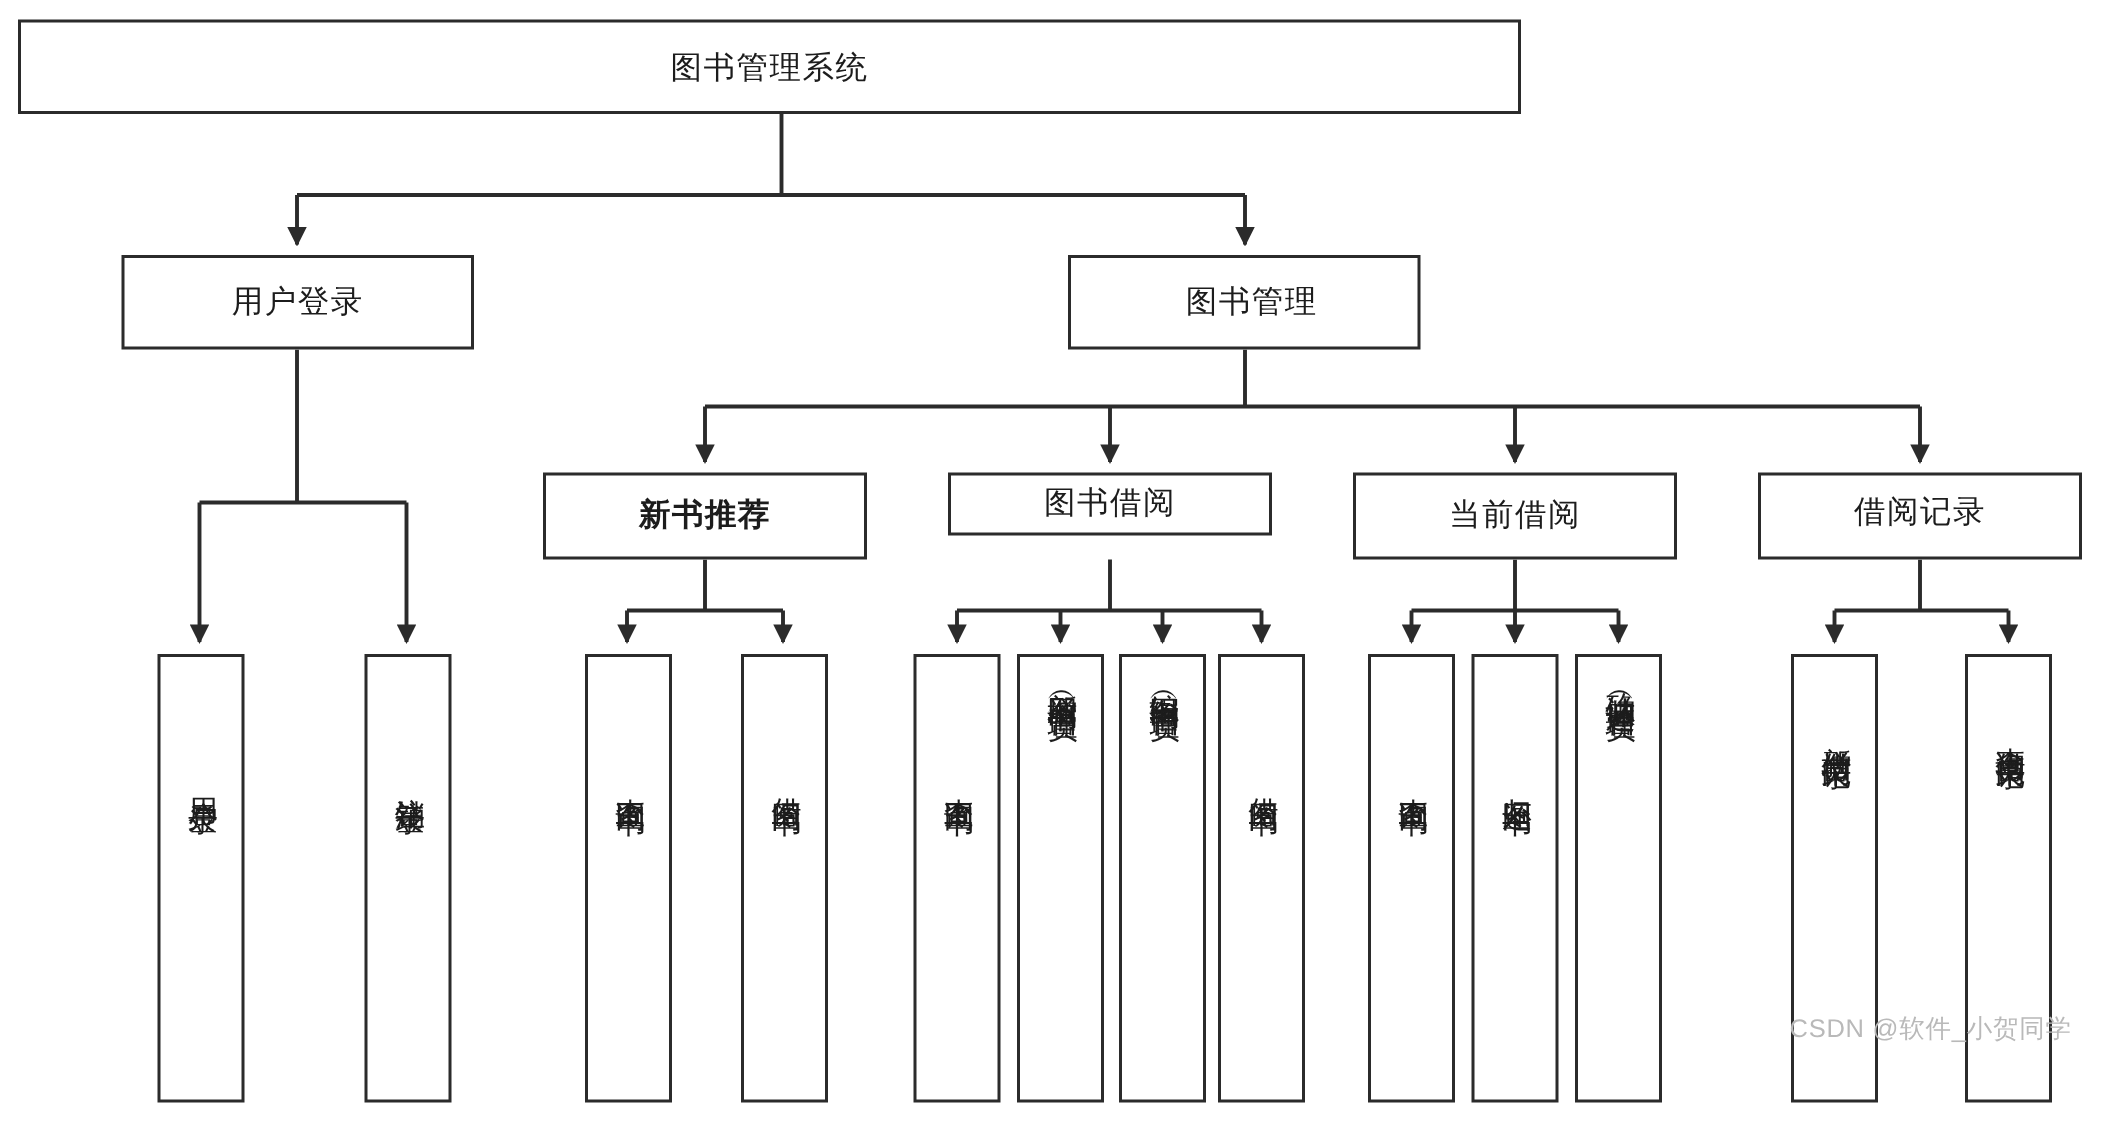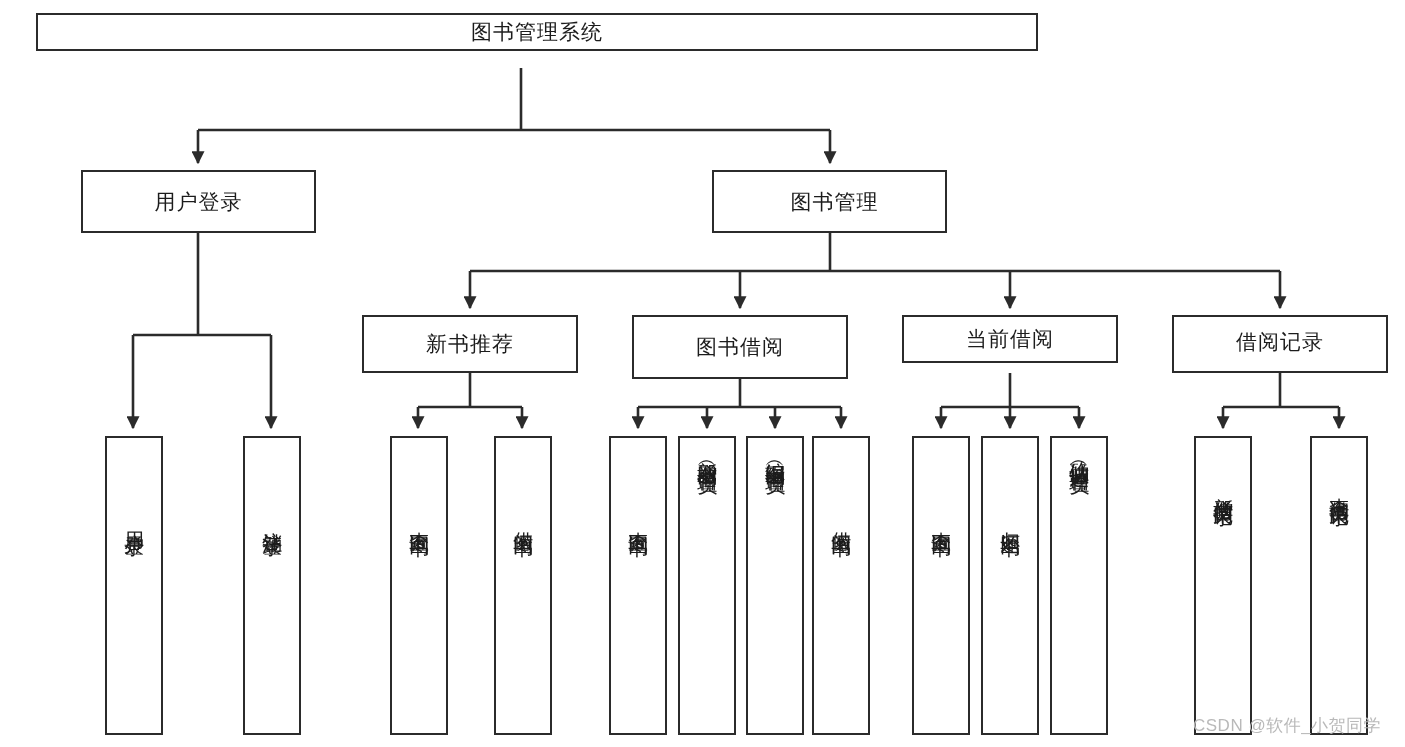"图书管理系统" div.node { height: 38px -> 63px; left: 36px -> 12px }
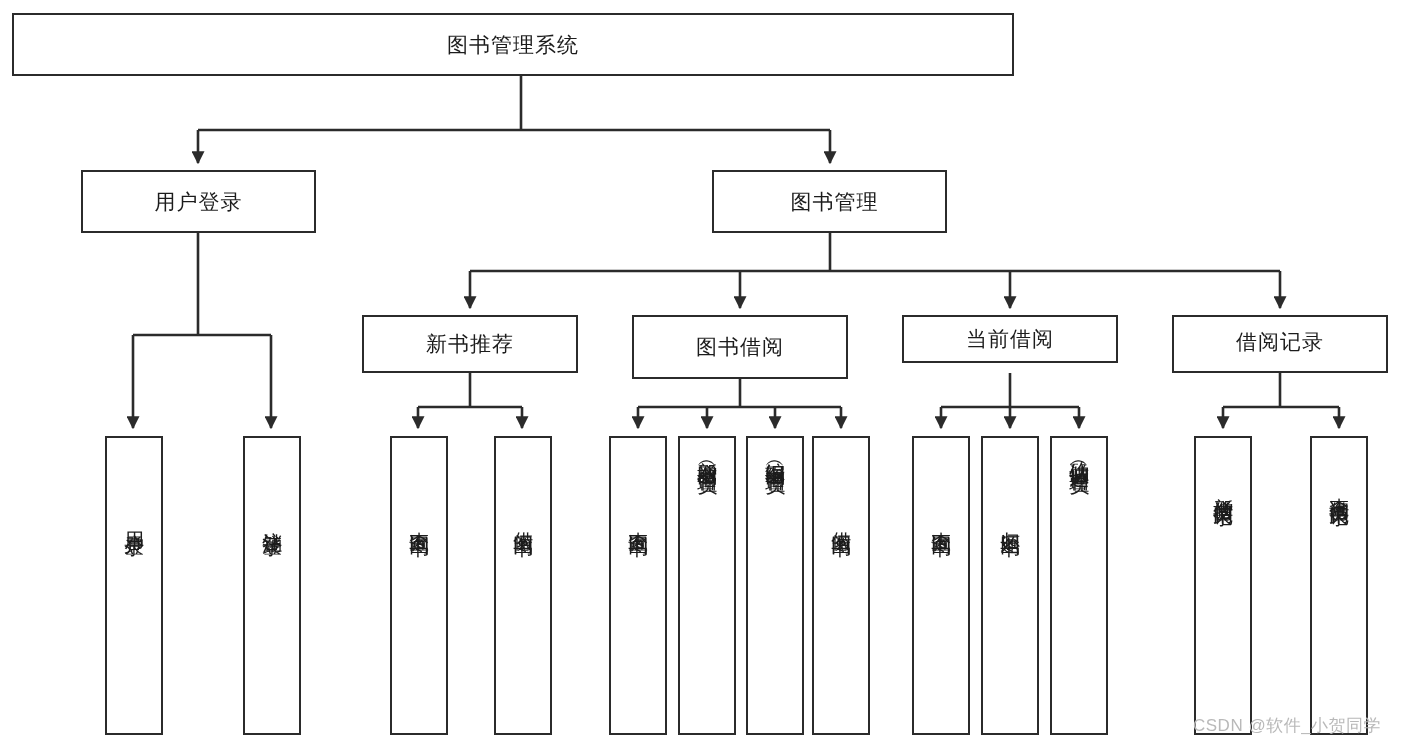"新书推荐" div.node { font-weight: none -> bold }
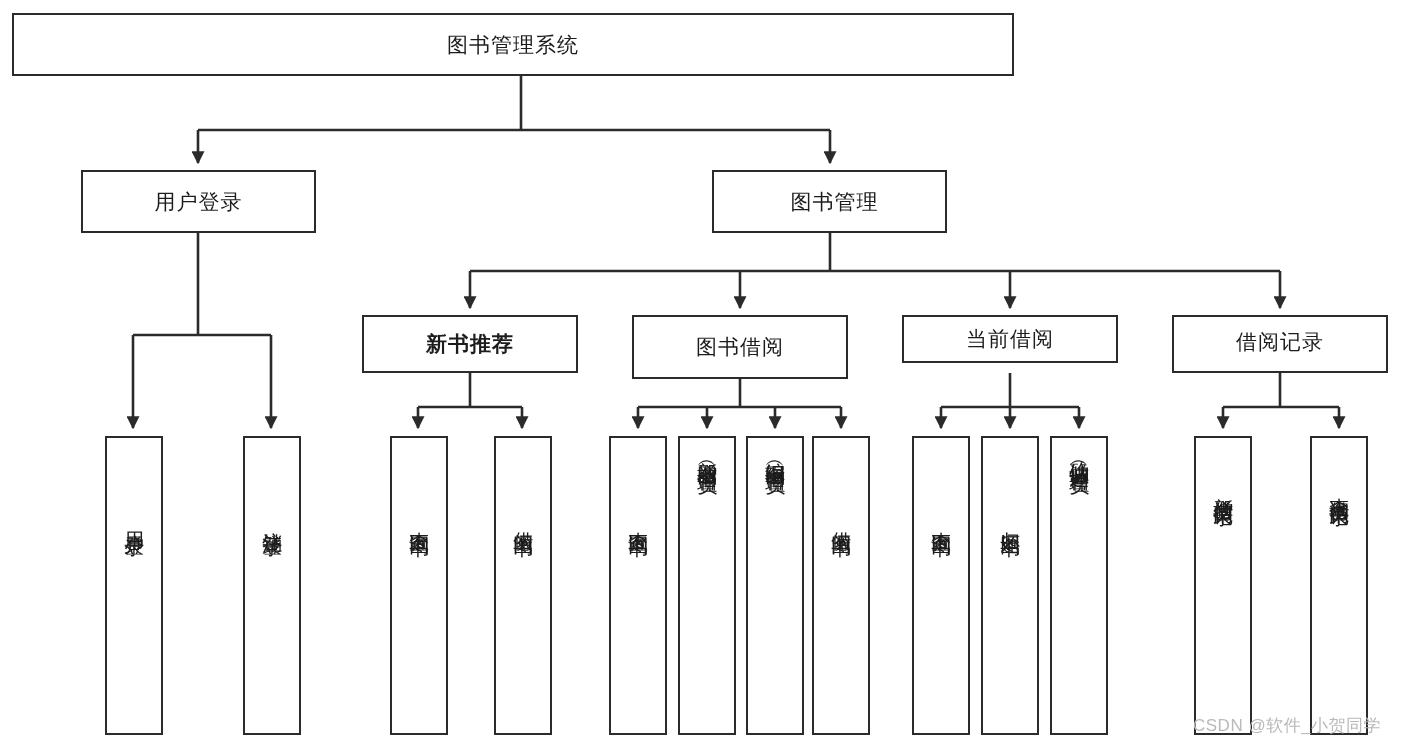"图书借阅" div.node { height: 64px -> 42px }
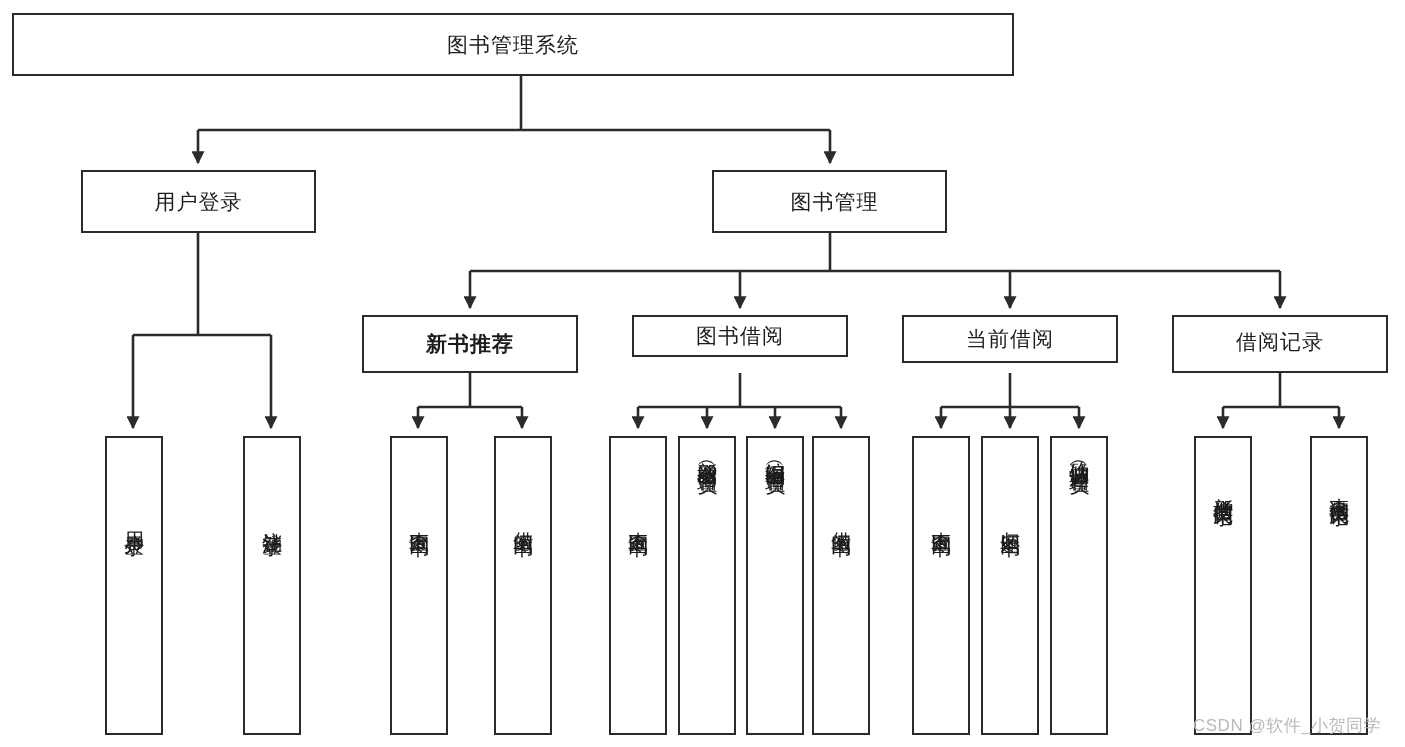"当前借阅" div.node { height: 48px -> 58px }
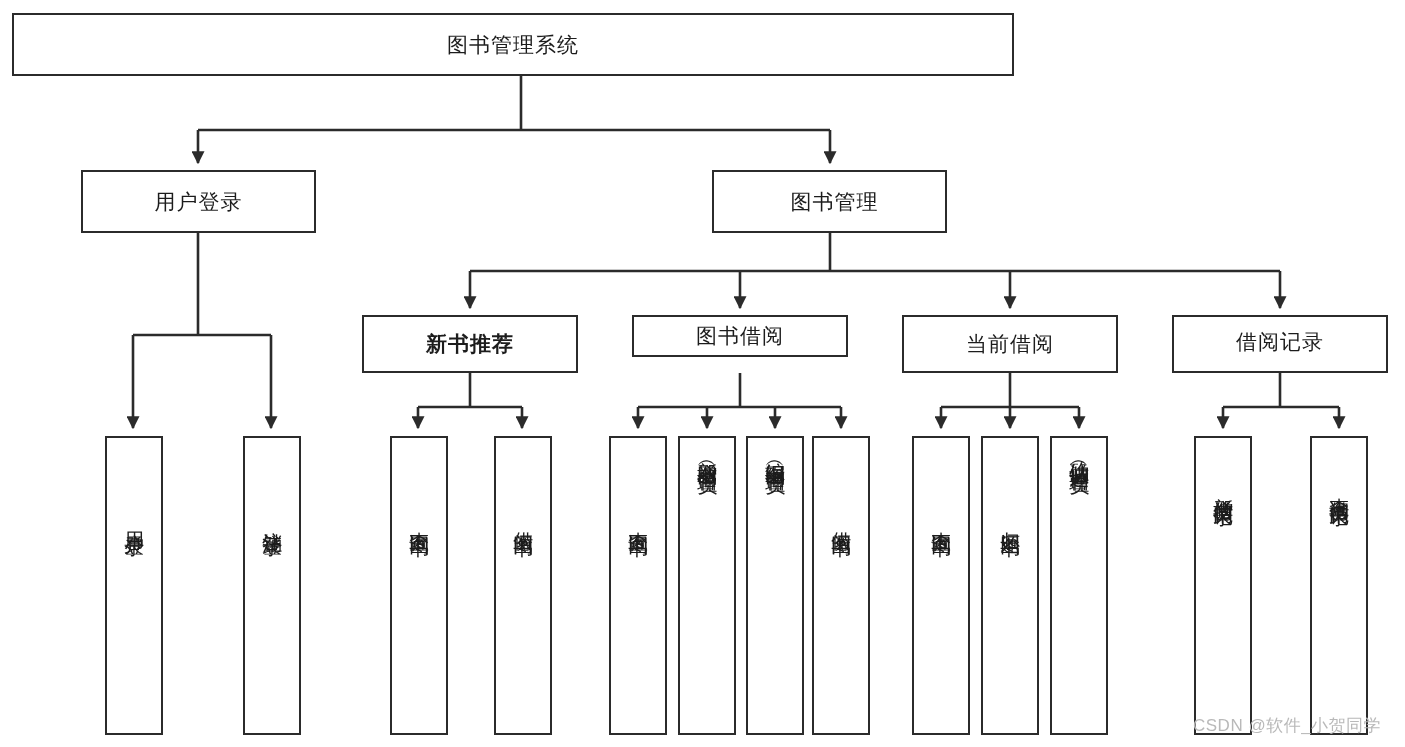"CSDN @软件_小贺同学" .watermark { top: 714px -> 674px }
